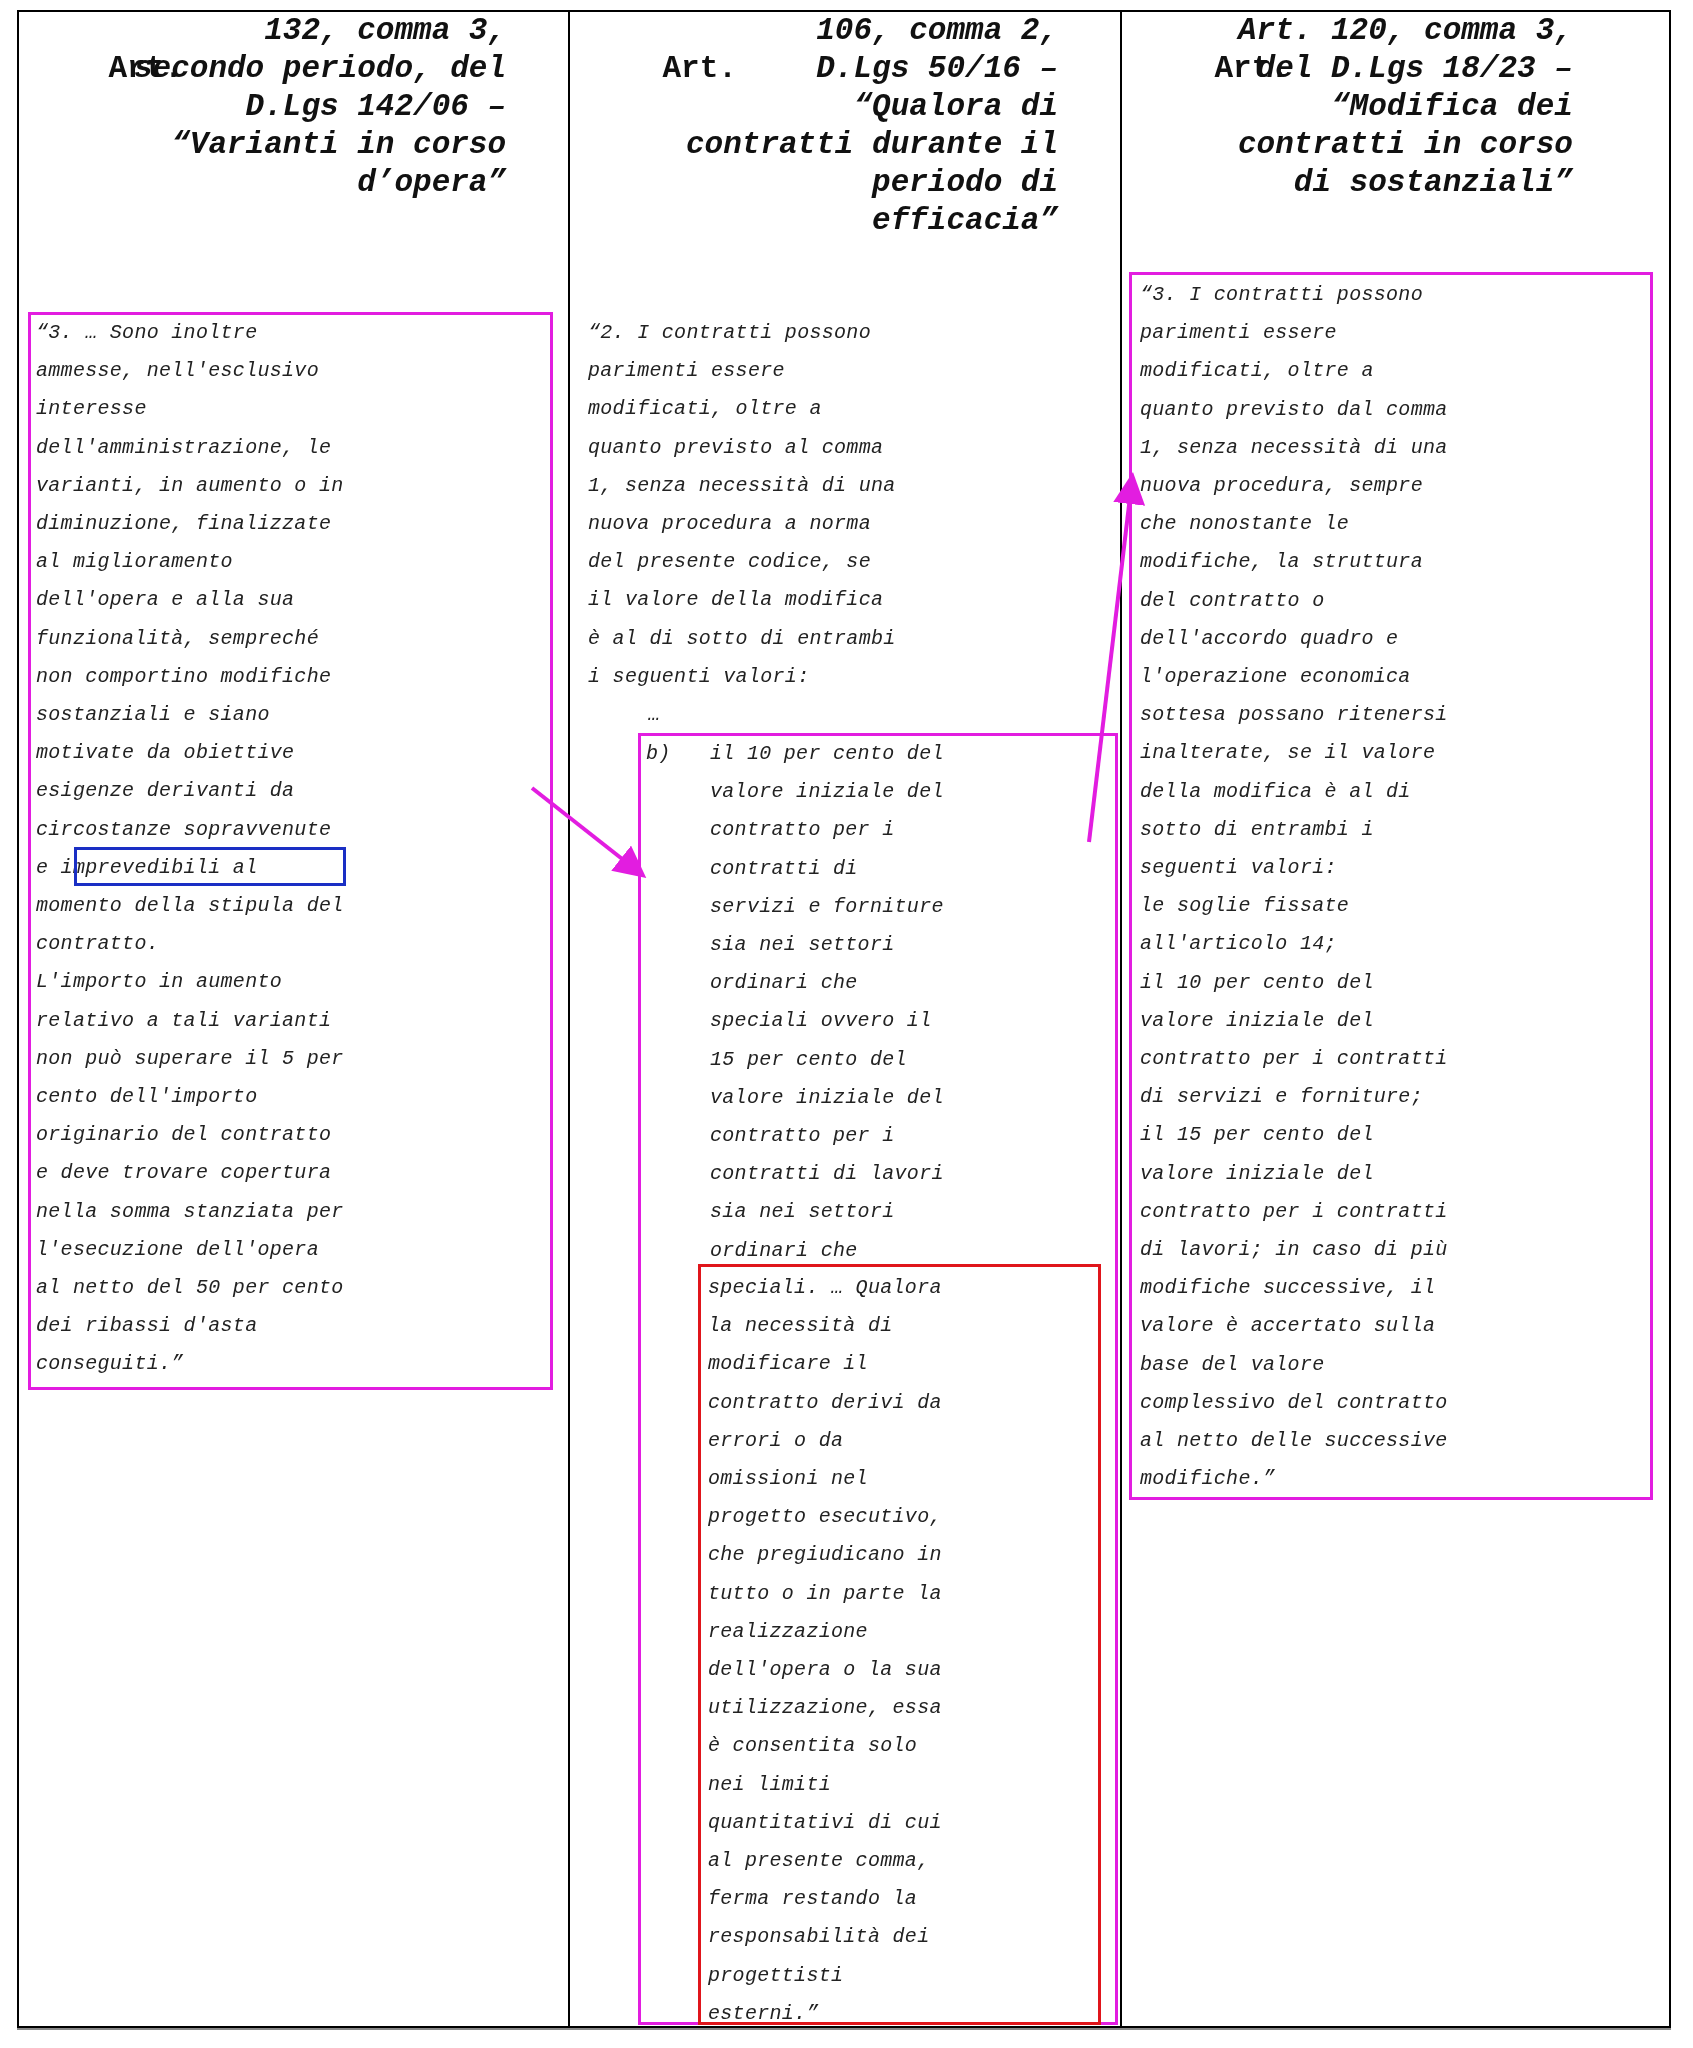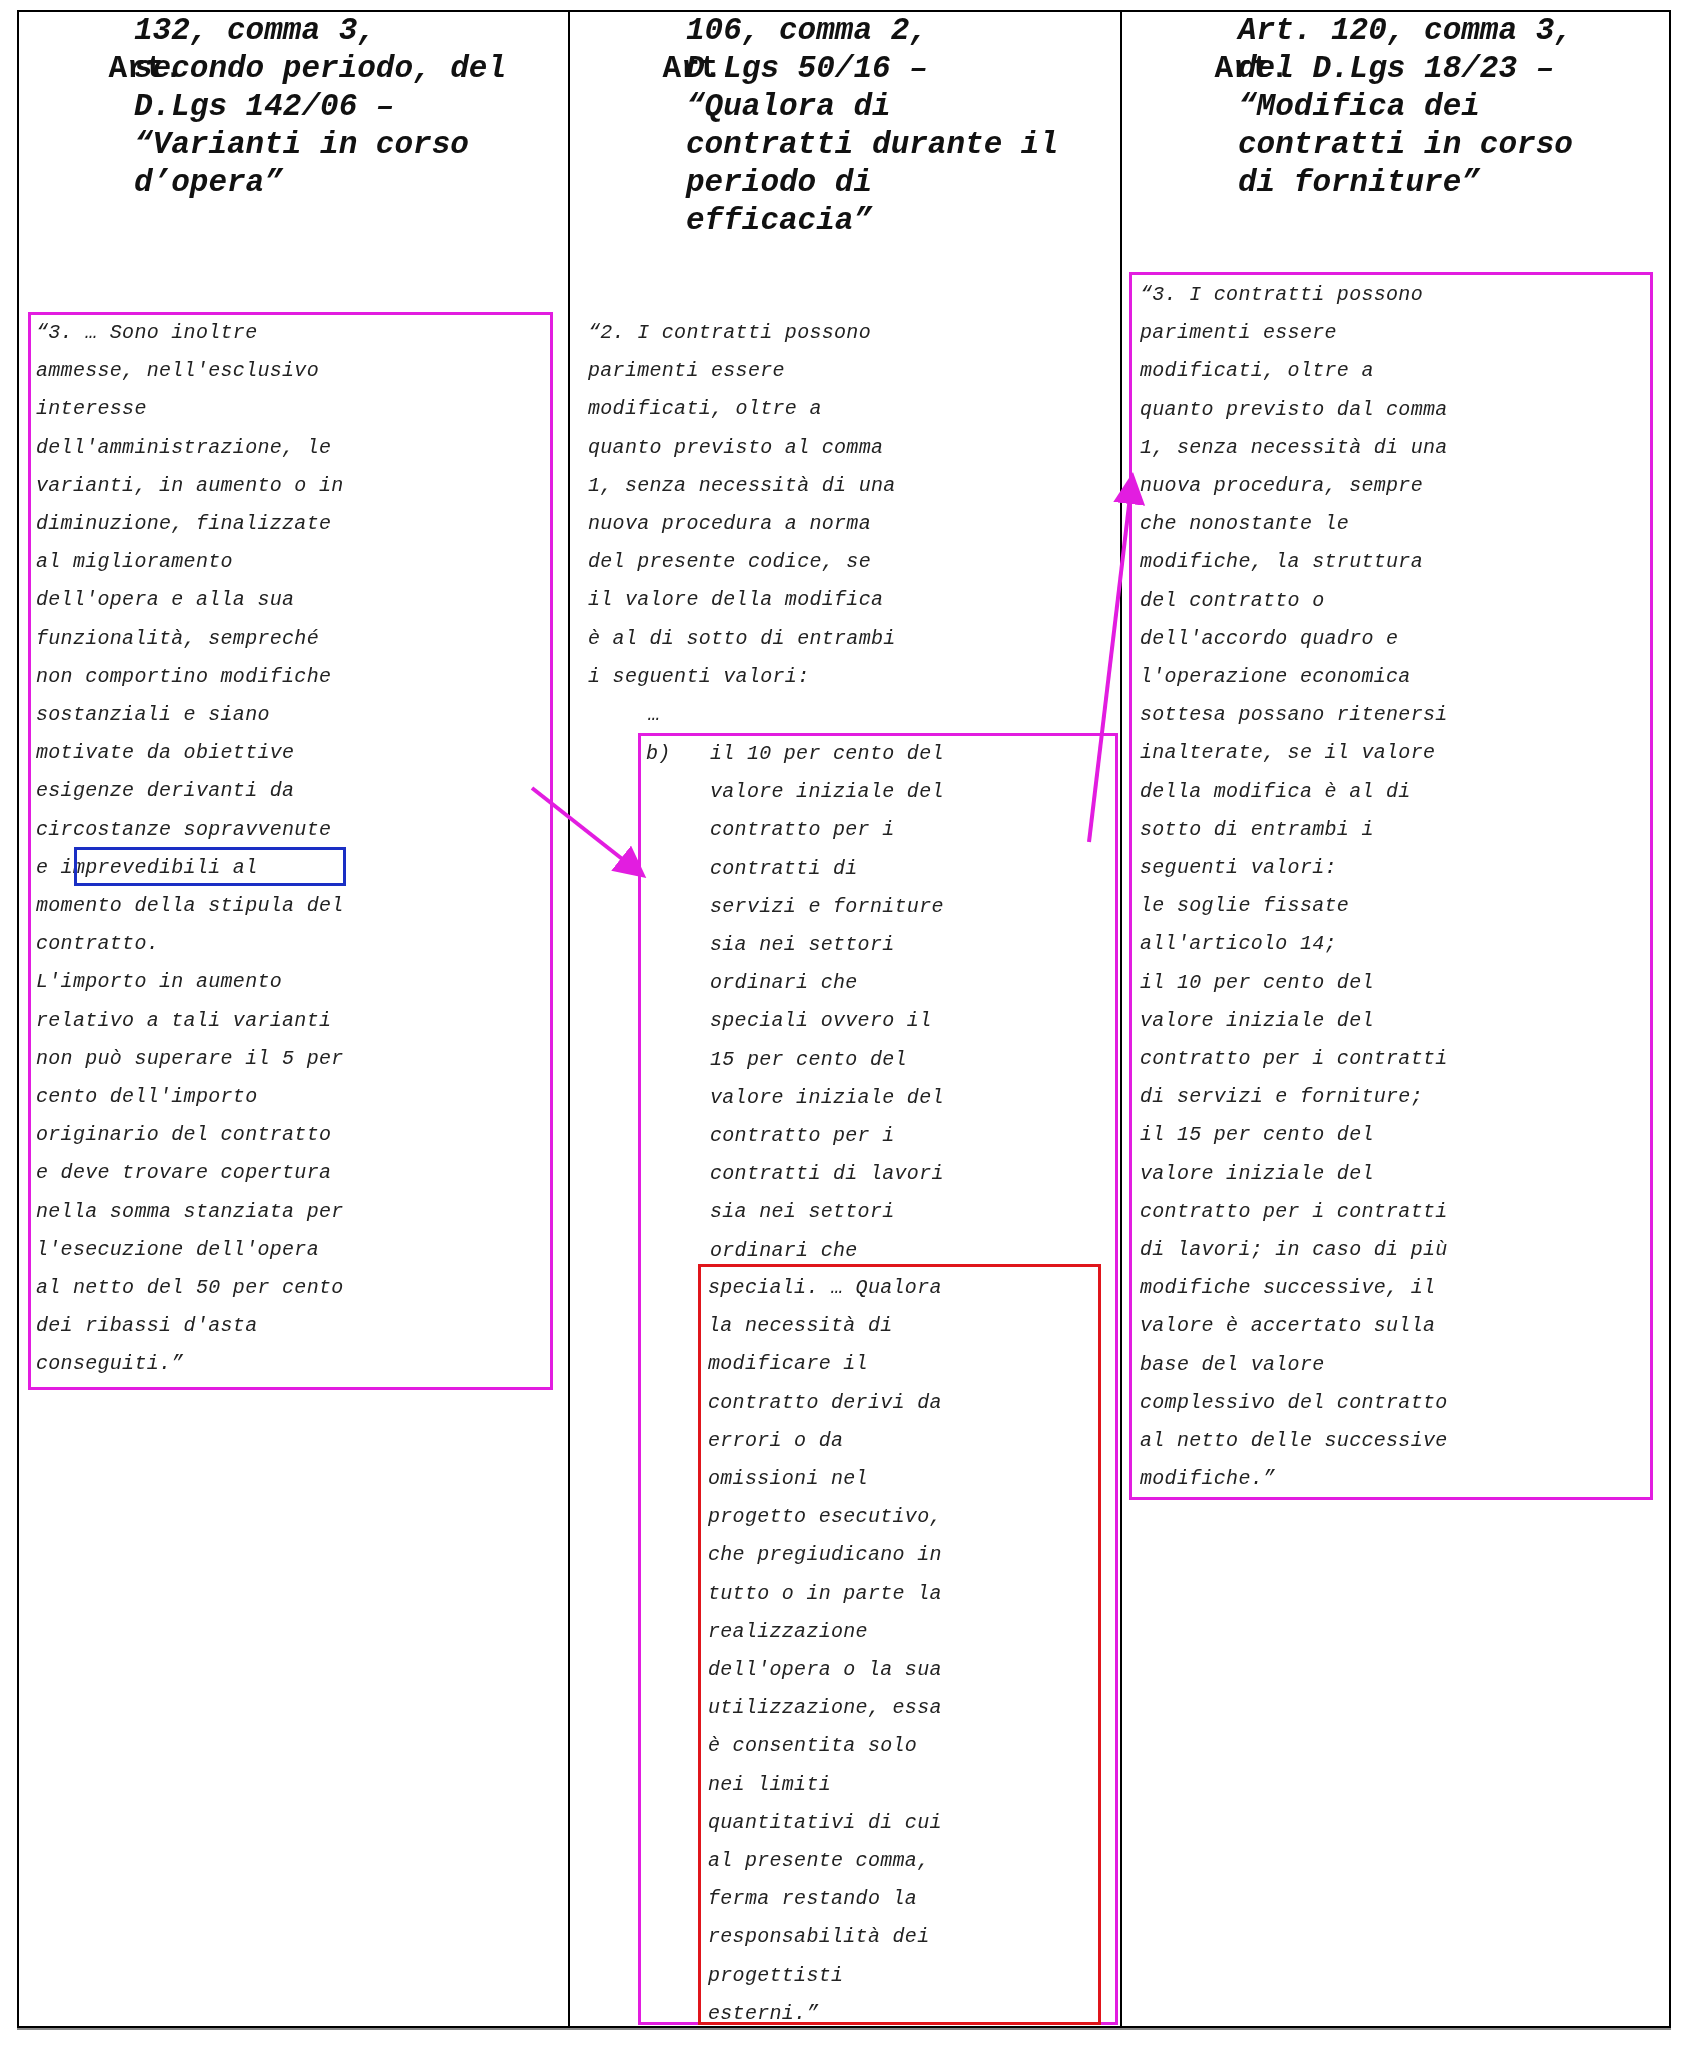"132, comma 3," .hdr { text-align: none -> right }
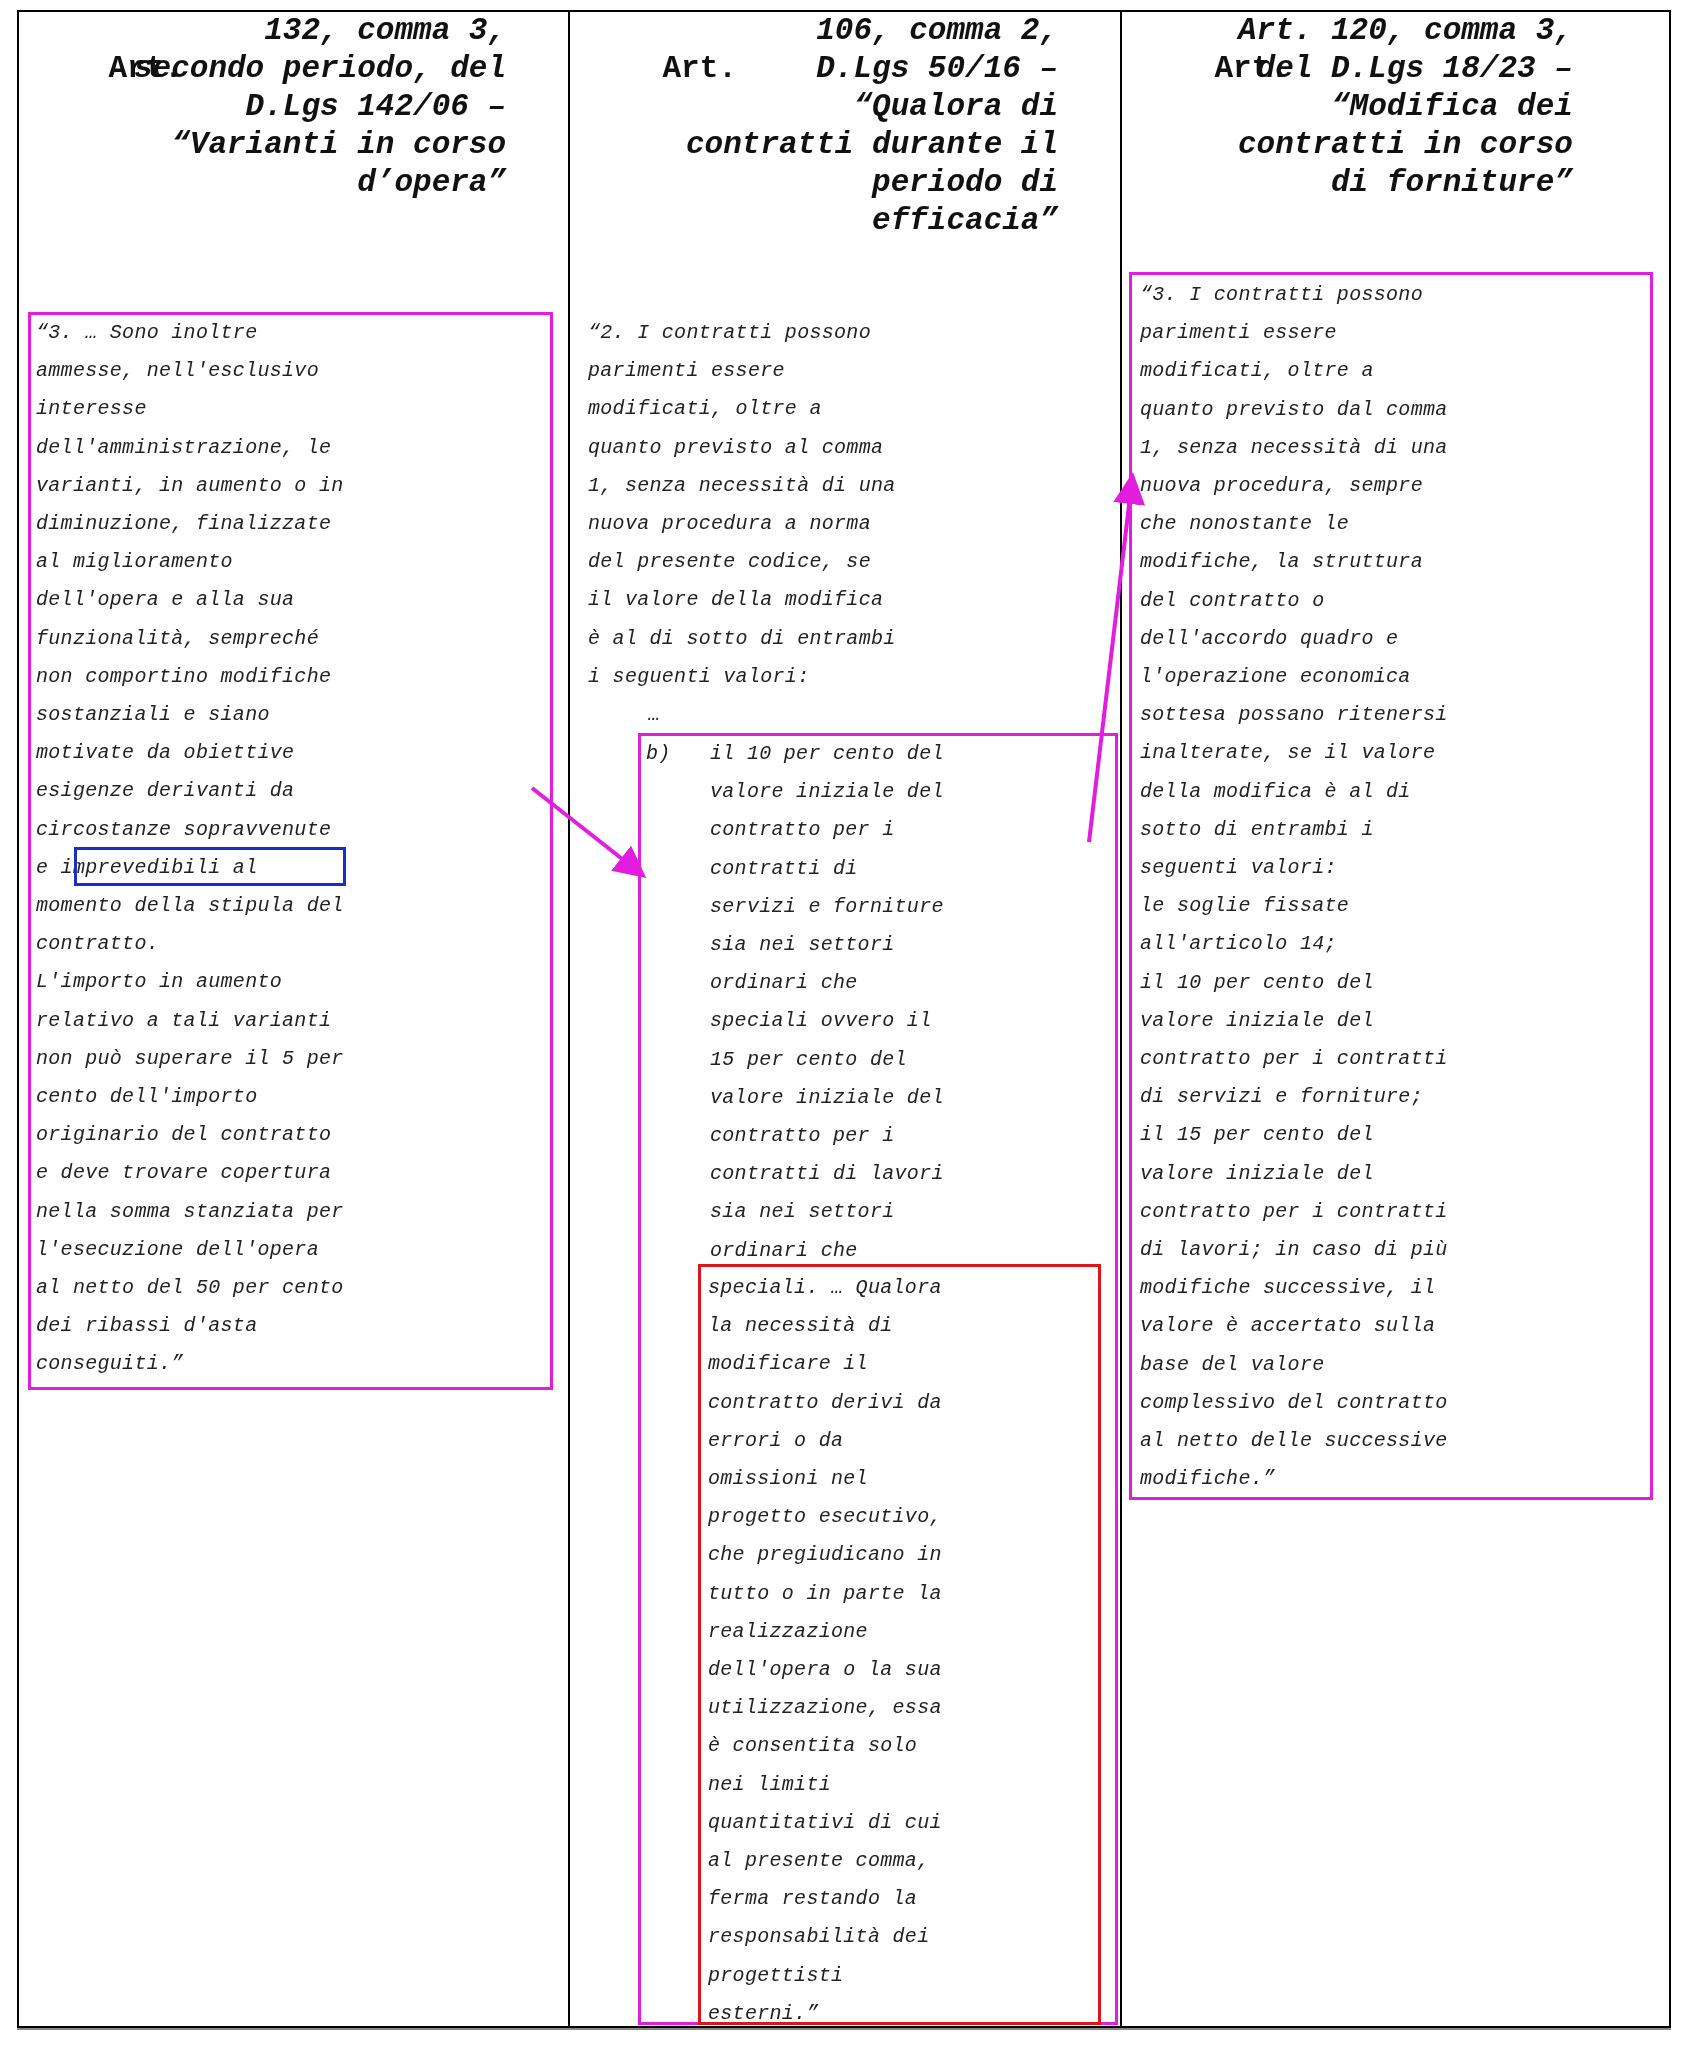"di forniture”" div { text: forniture -> sostanziali }
